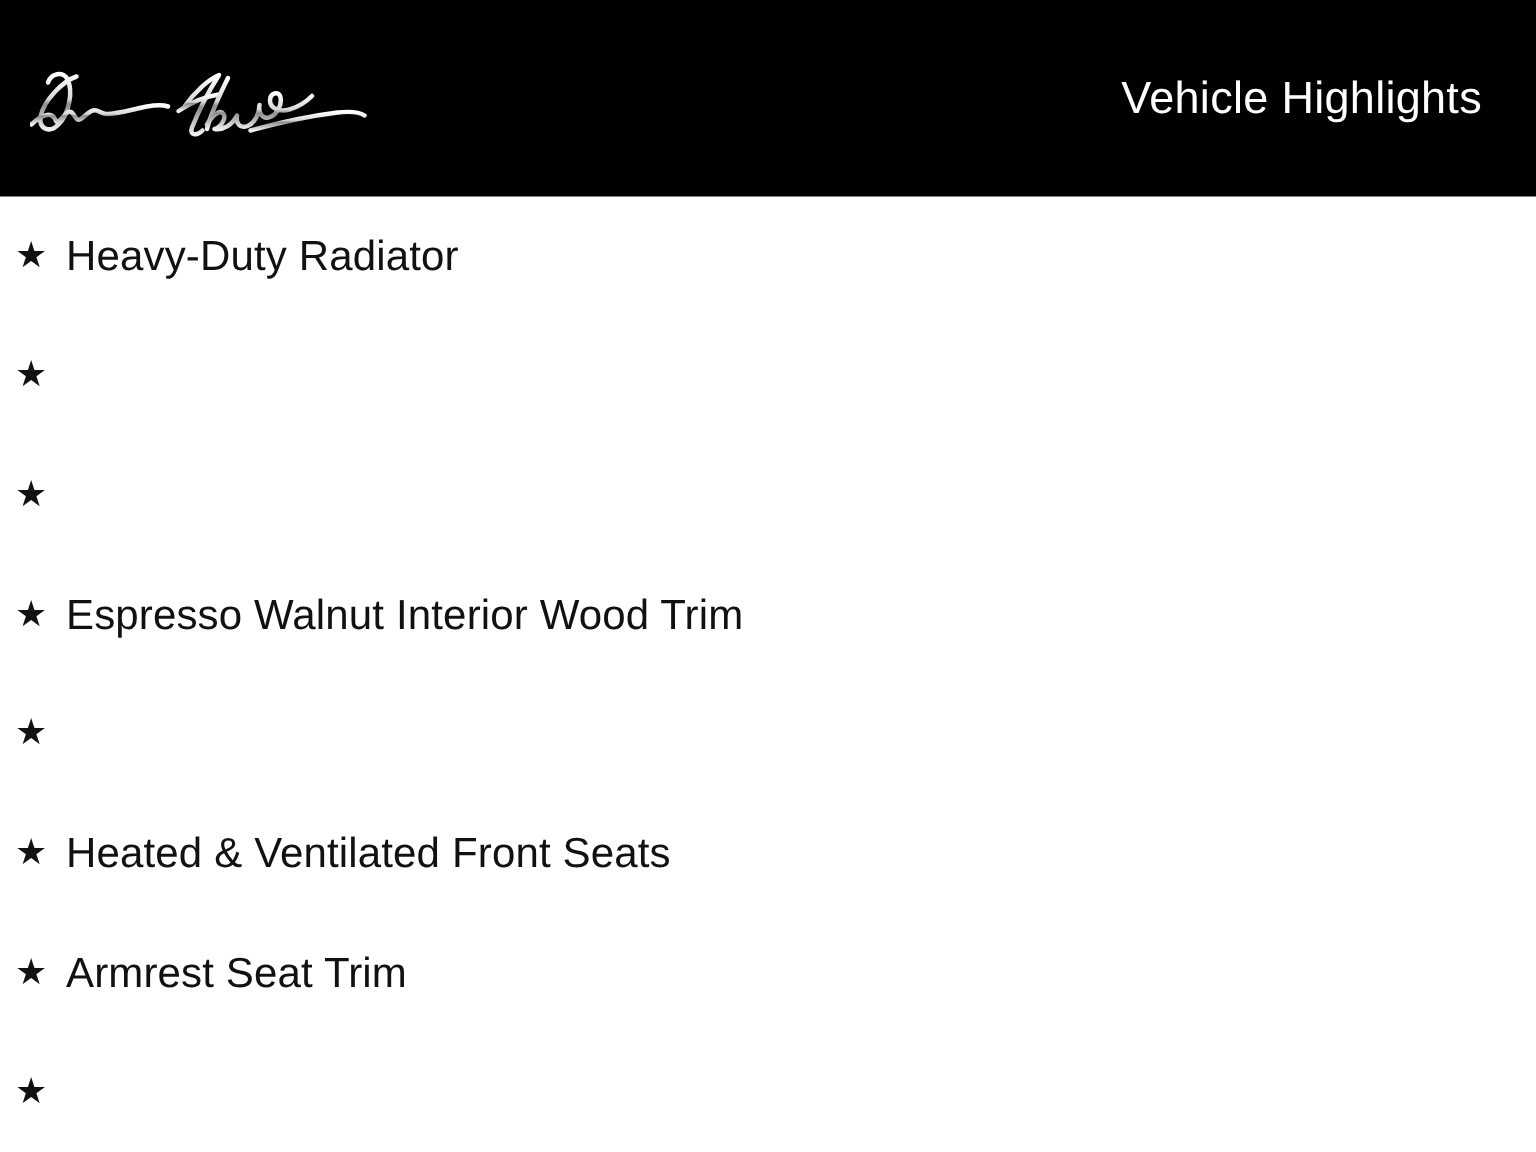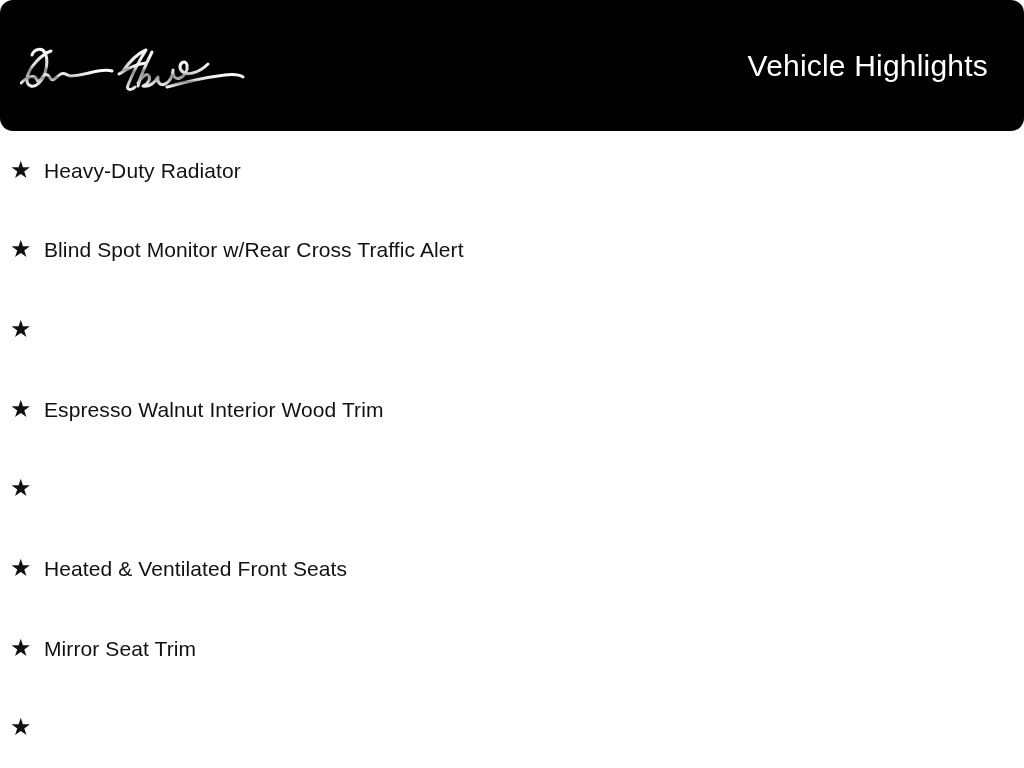"Vehicle Highlights" .header { border-radius: 13px -> none }
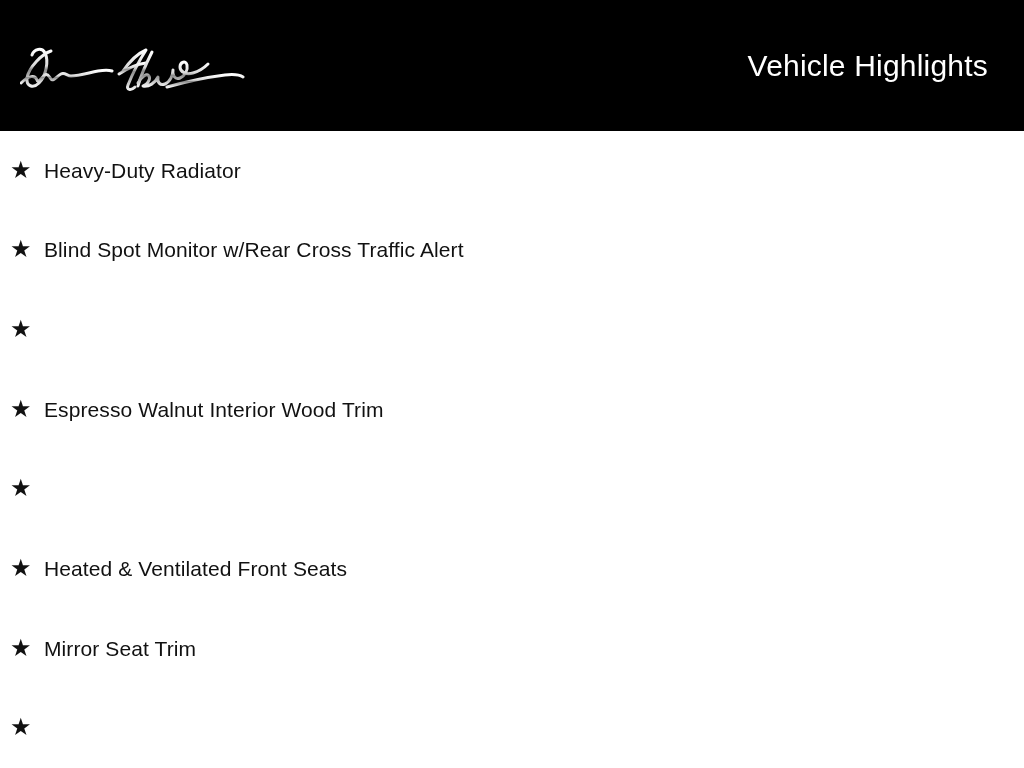"Heavy-Duty Radiator" .label { font-size: 21px -> 28px }
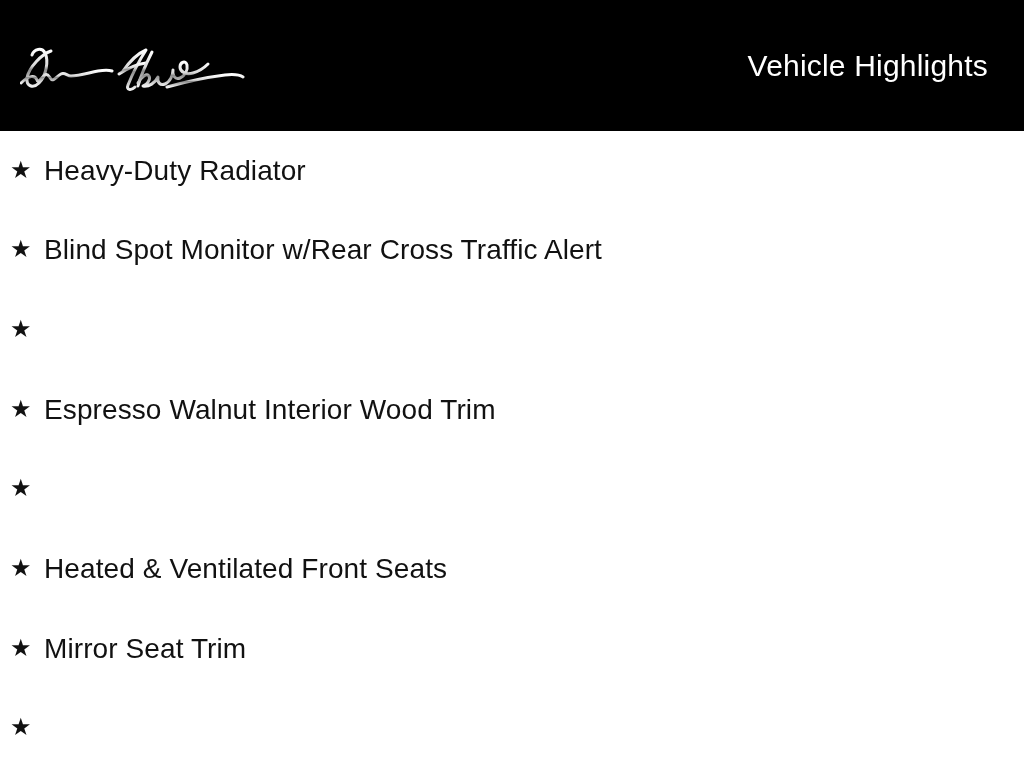"Blind Spot Monitor w/Rear Cross" span.label { html: <span>Blind Spot Monitor w/Rear Cross Traffic Alert</span> -> none }
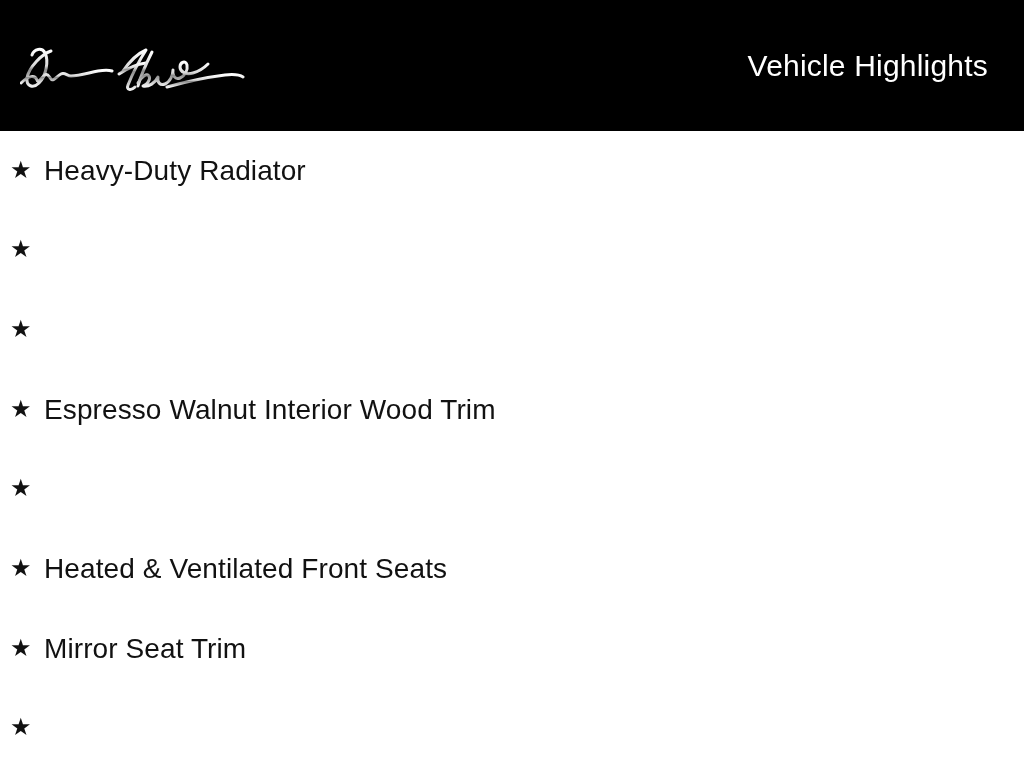"Mirror Seat Trim" span.label { text: Mirror -> Armrest }
